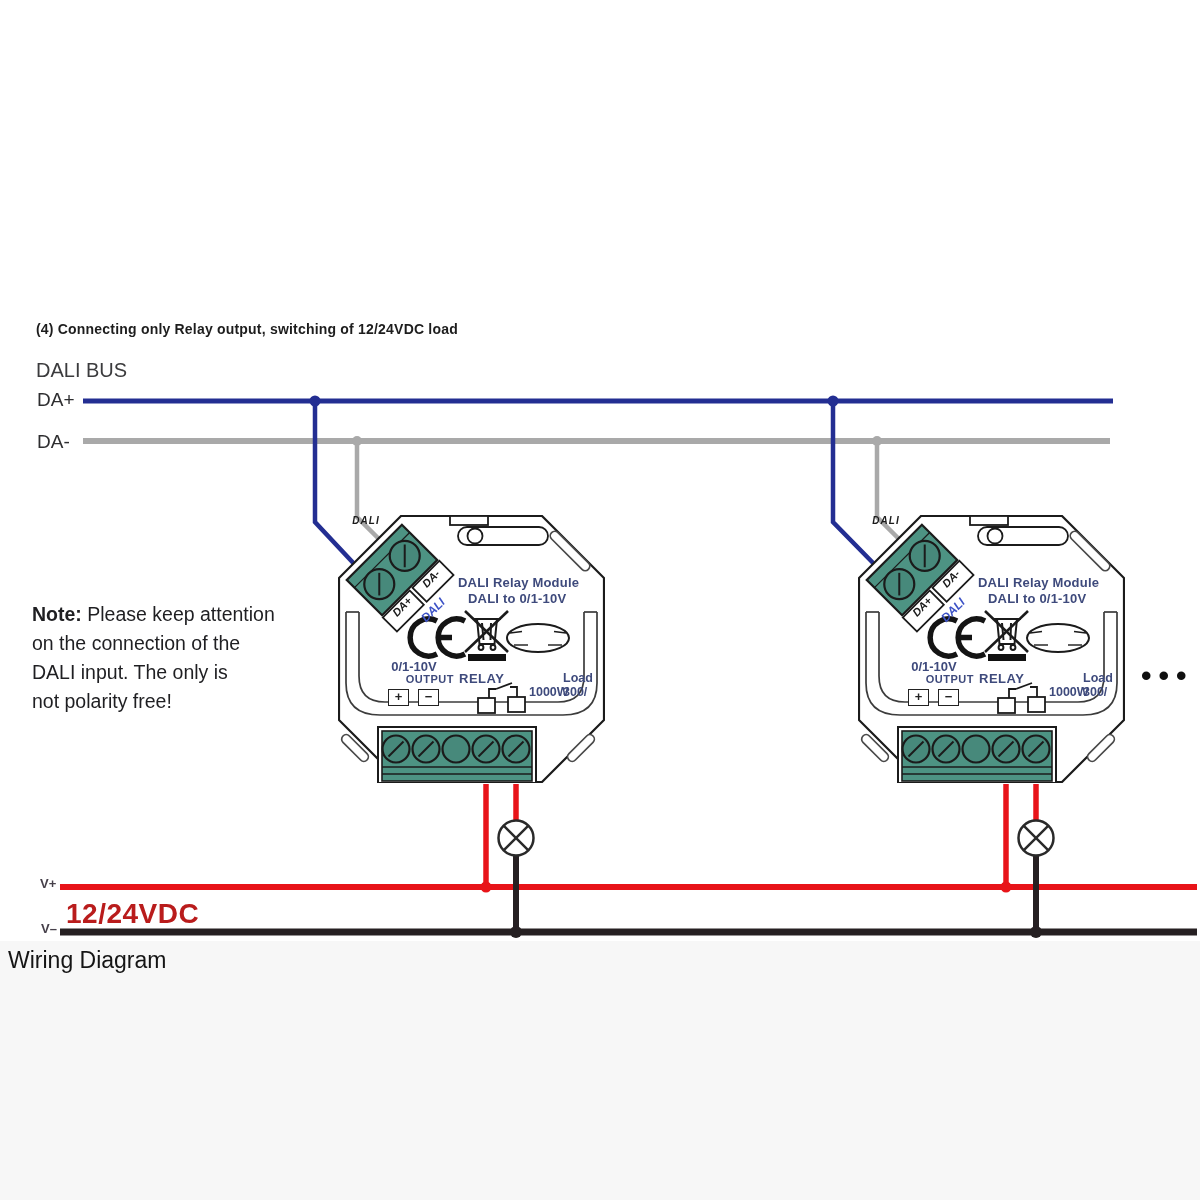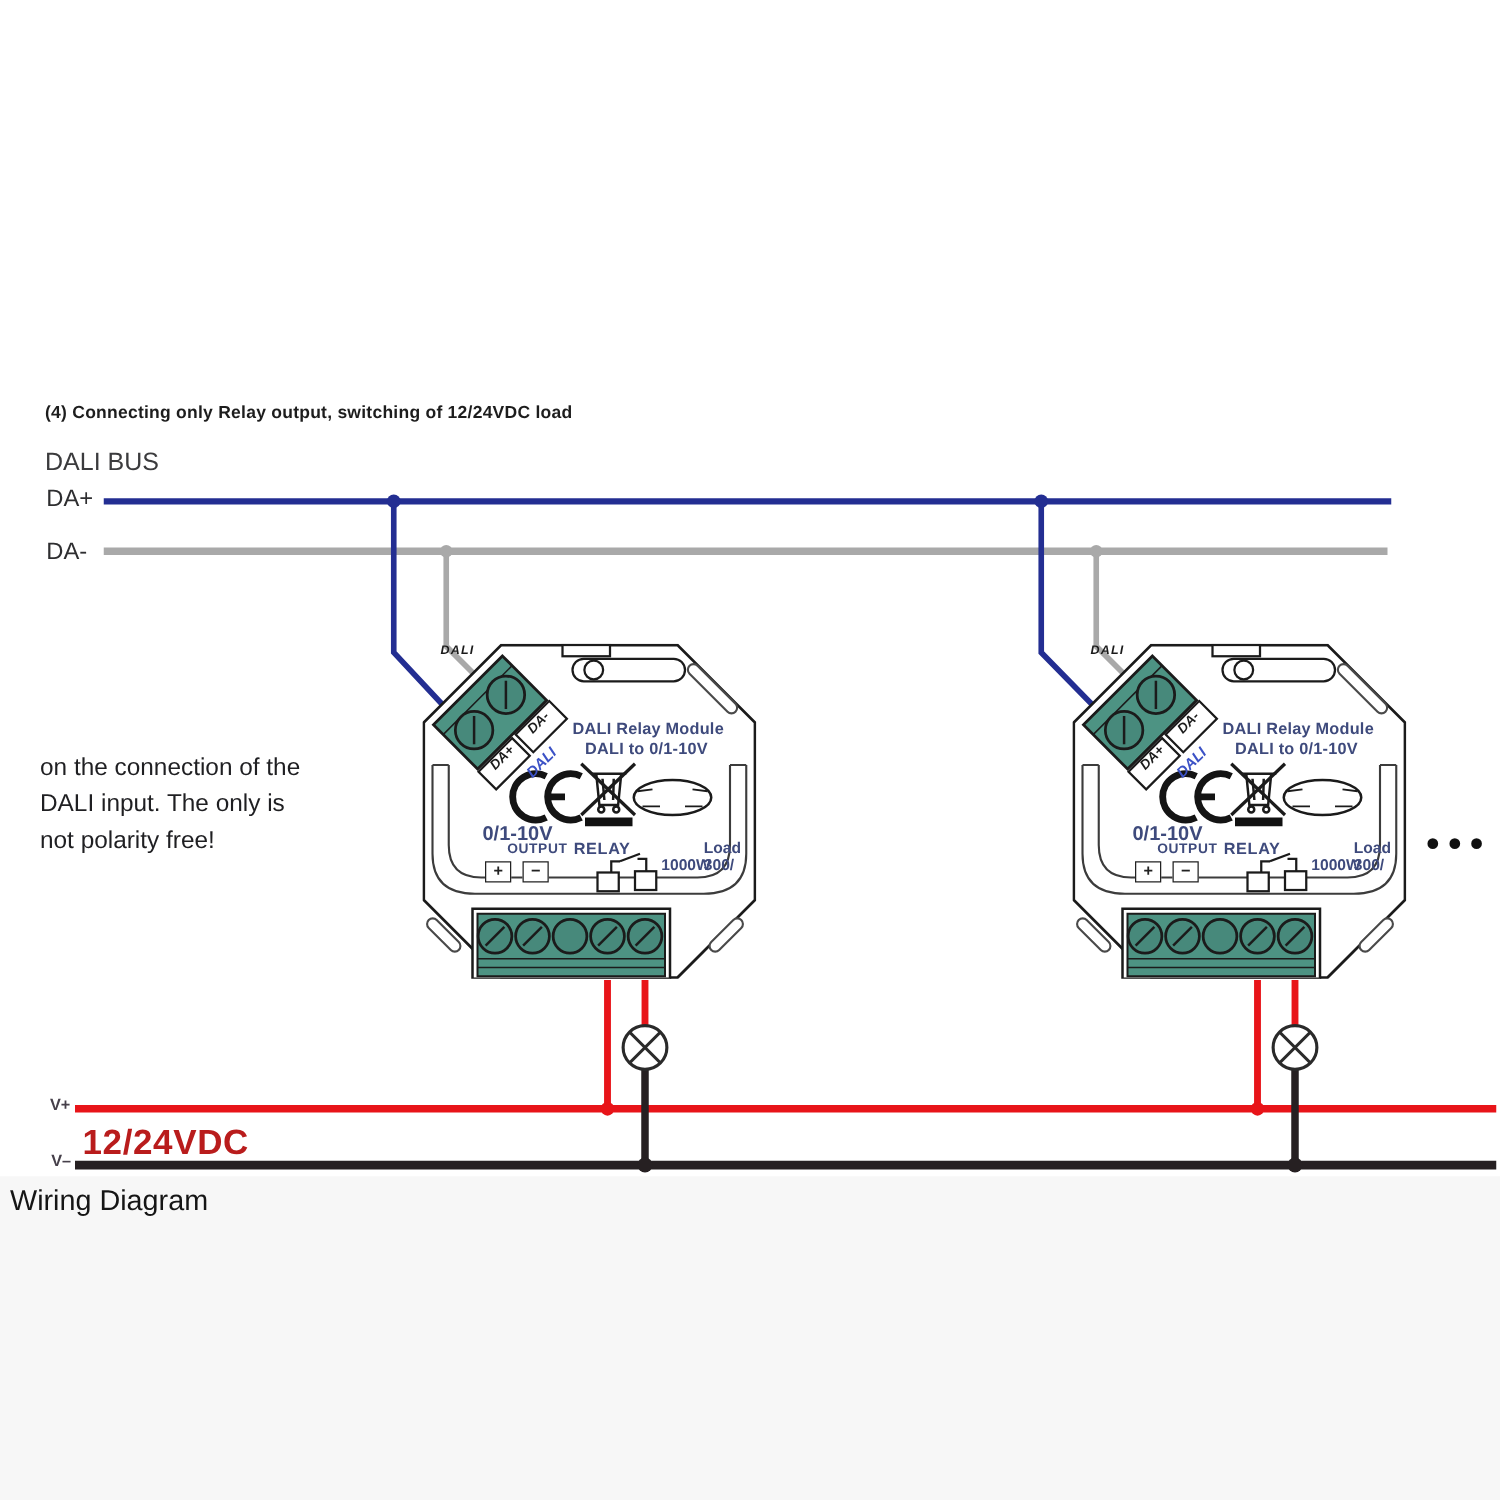"Note: Please keep attention" div { html: none -> <div><b>Note:</b><span> Please keep attention</span></div> }
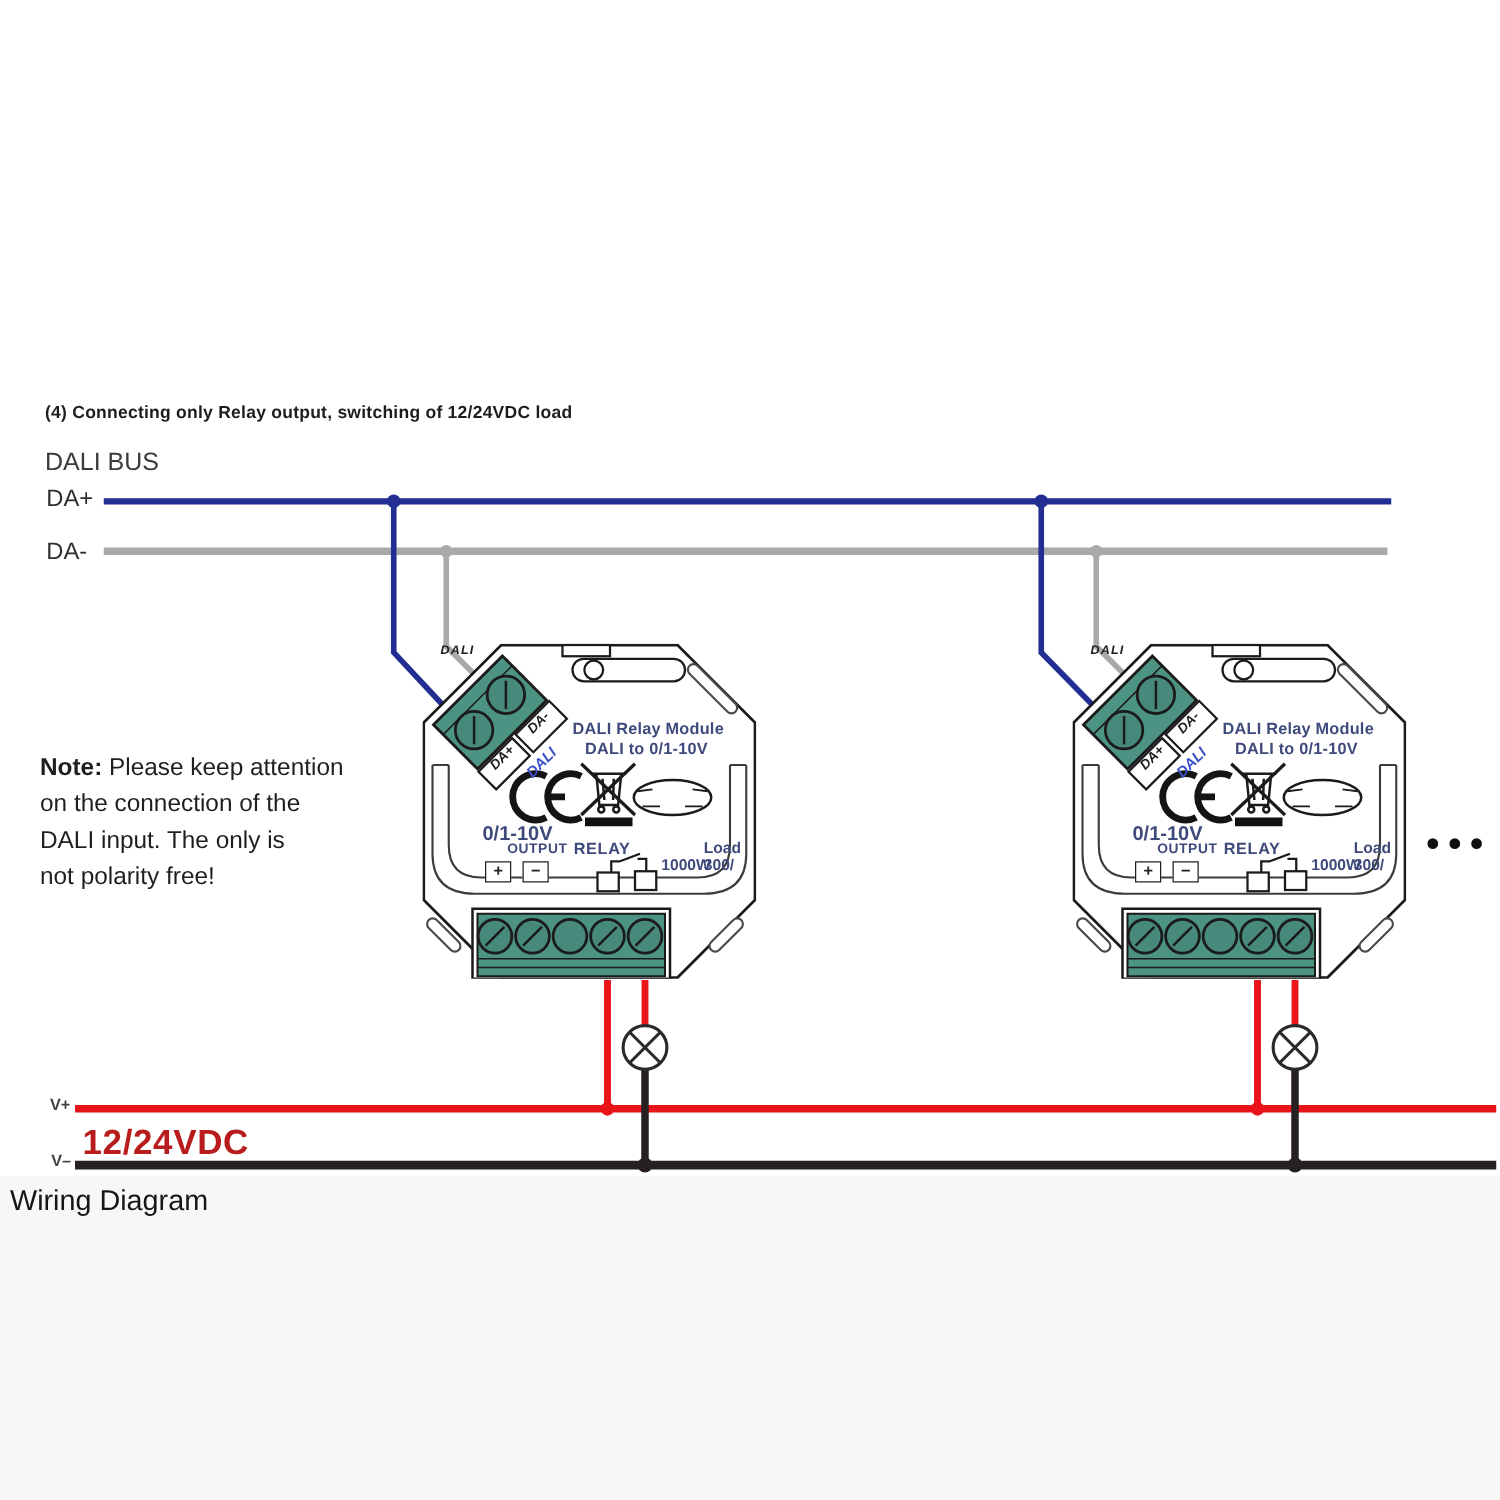"0/1-10V" .m-out1 { font-size: 16px -> 13px }
